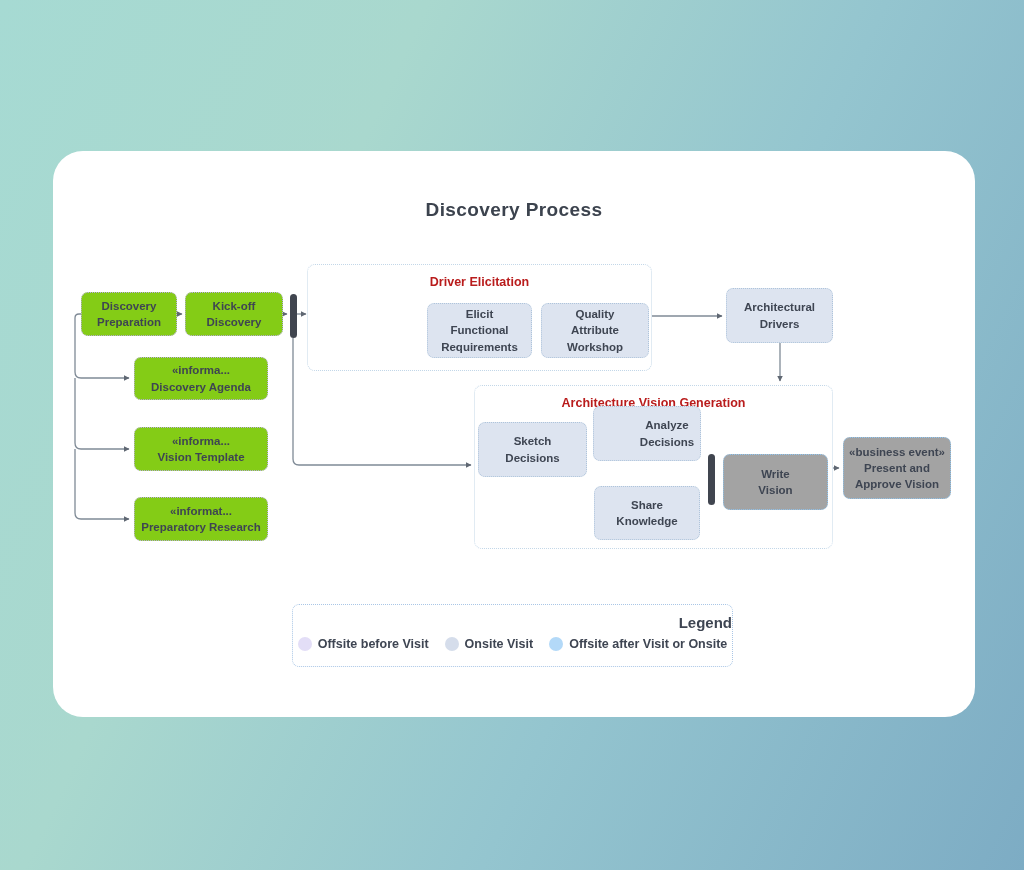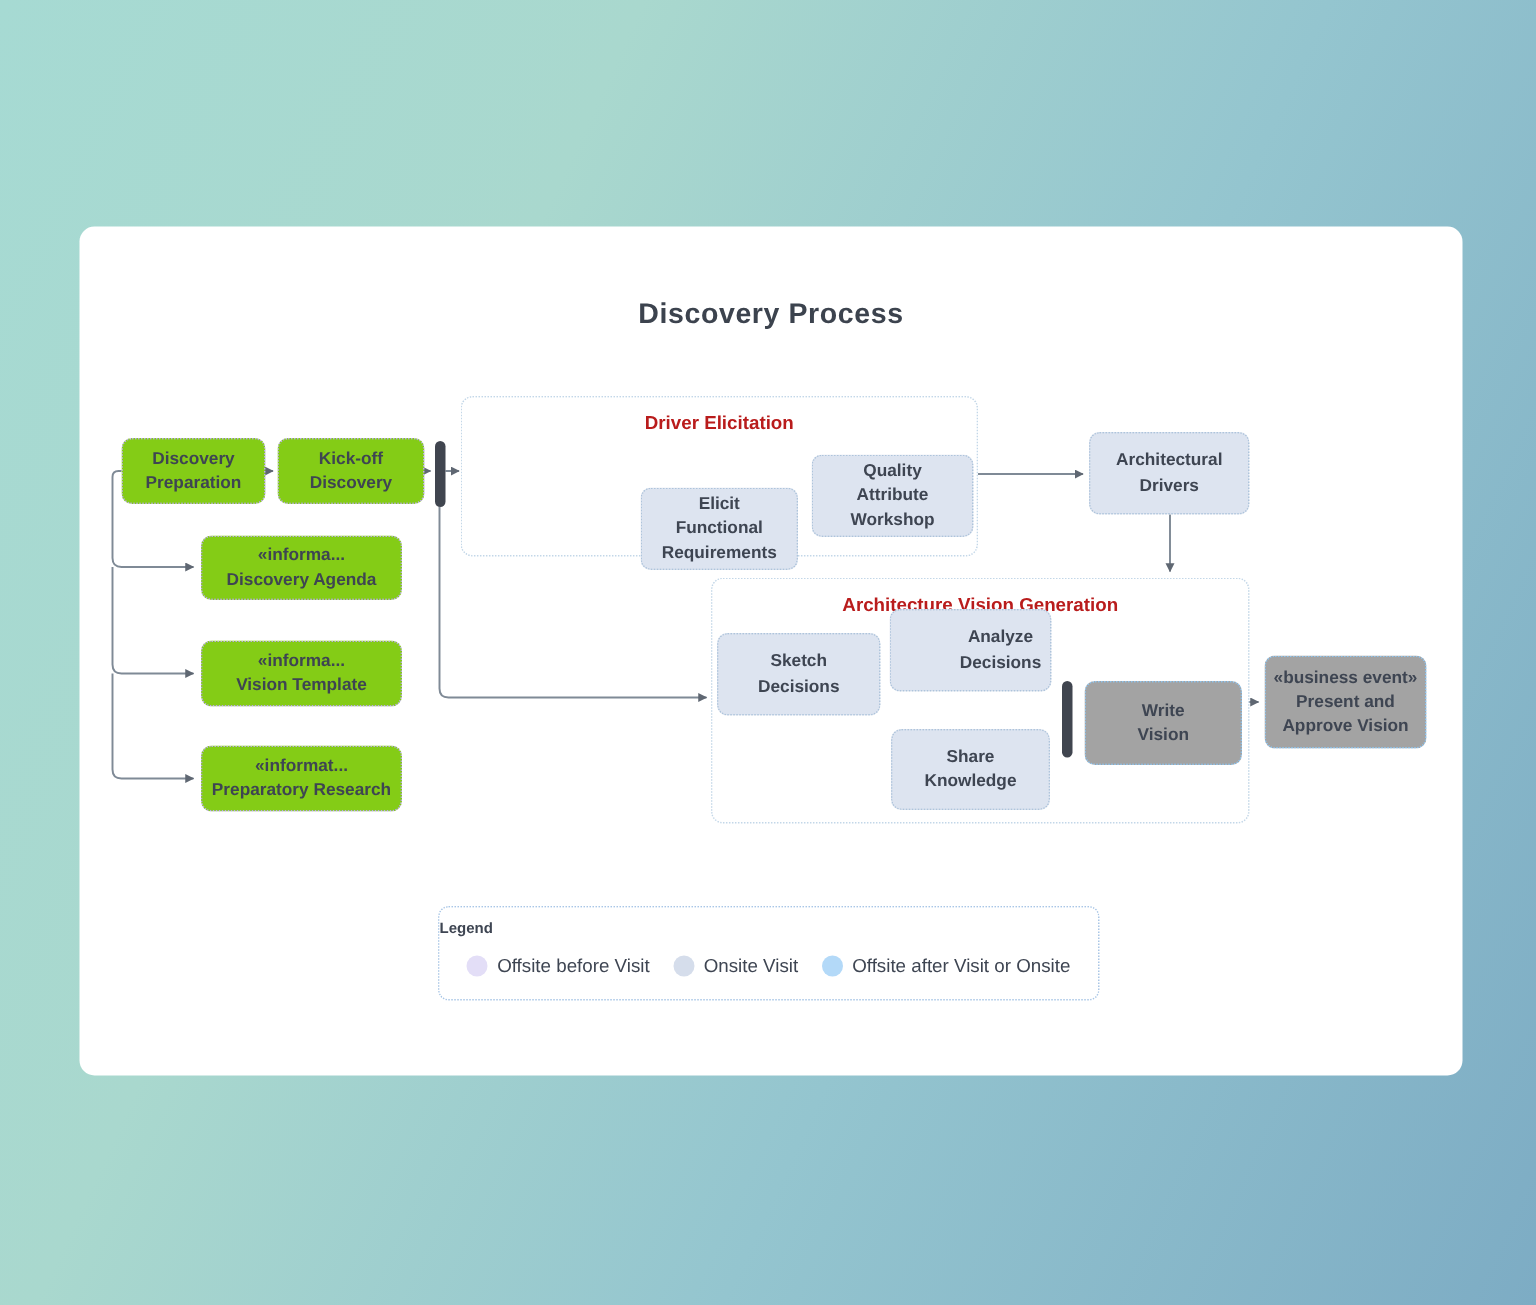"Discovery Process" .card { border-radius: 10px -> 30px }
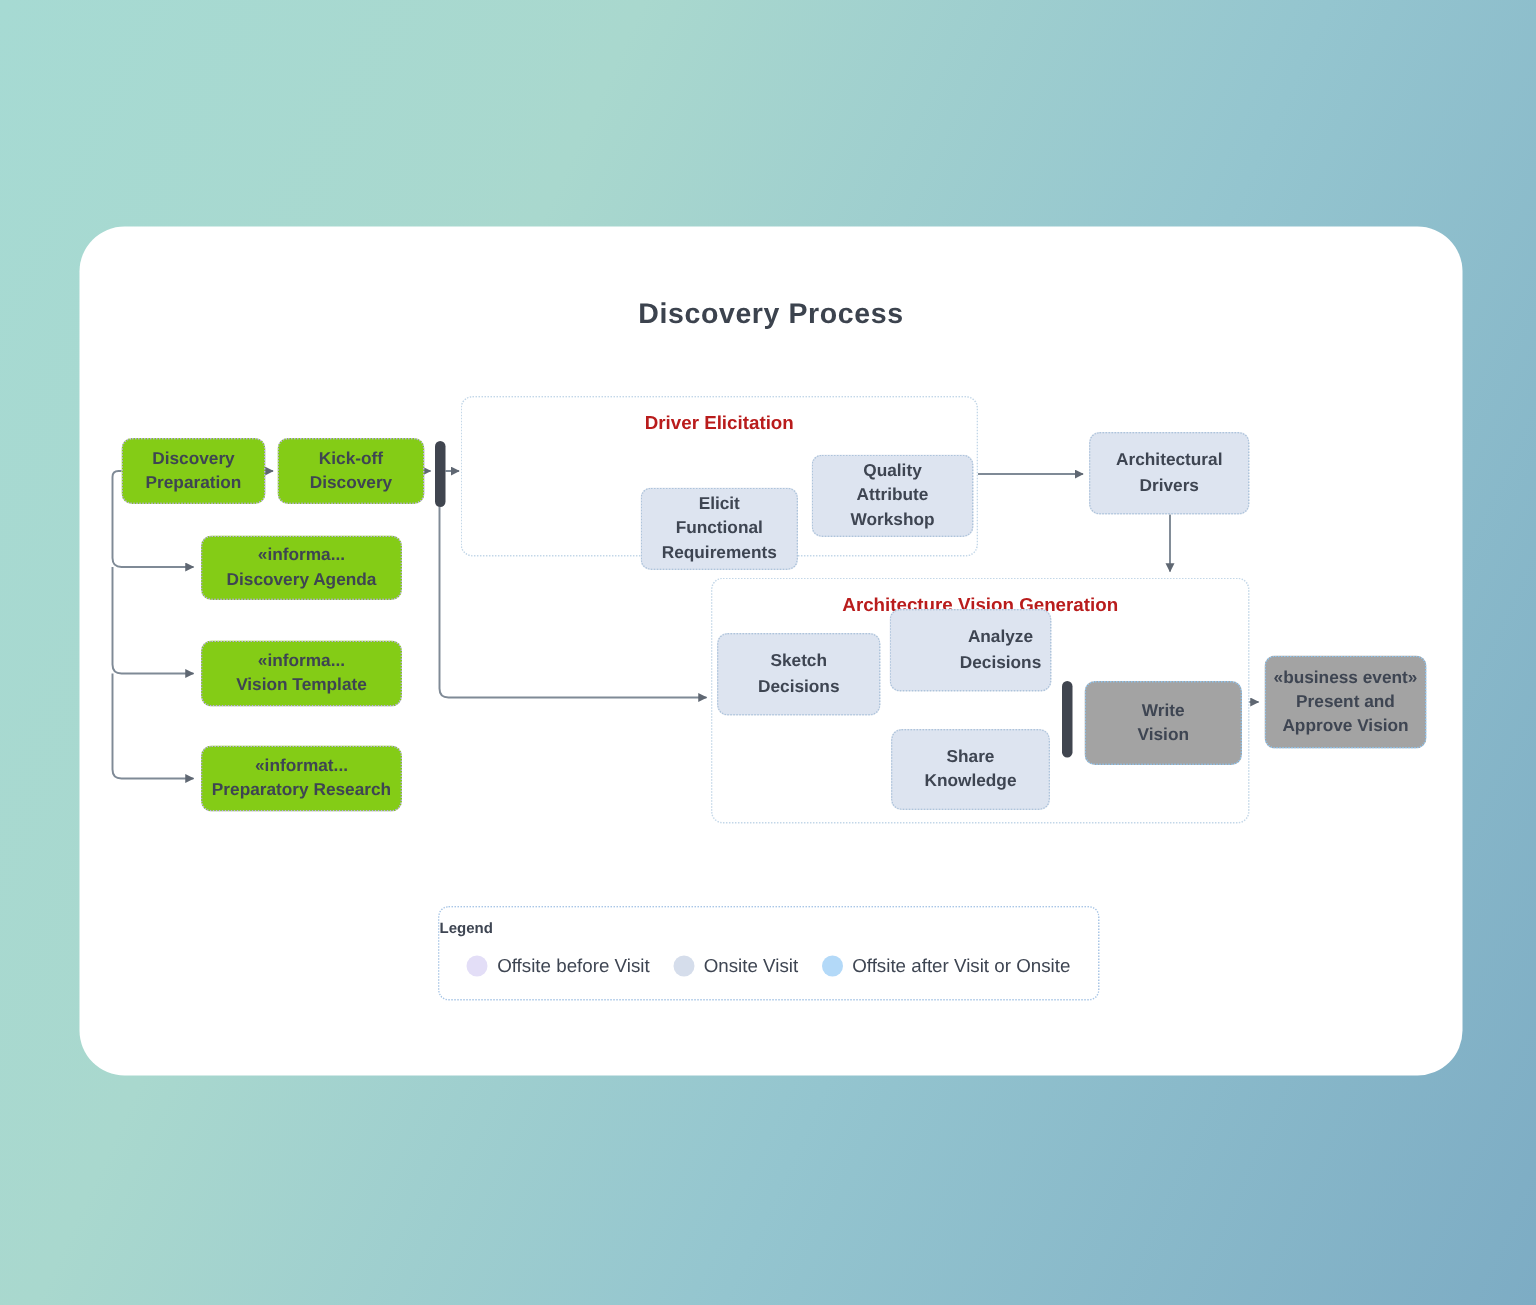"Elicit" div.node { margin-top: 22px -> none }
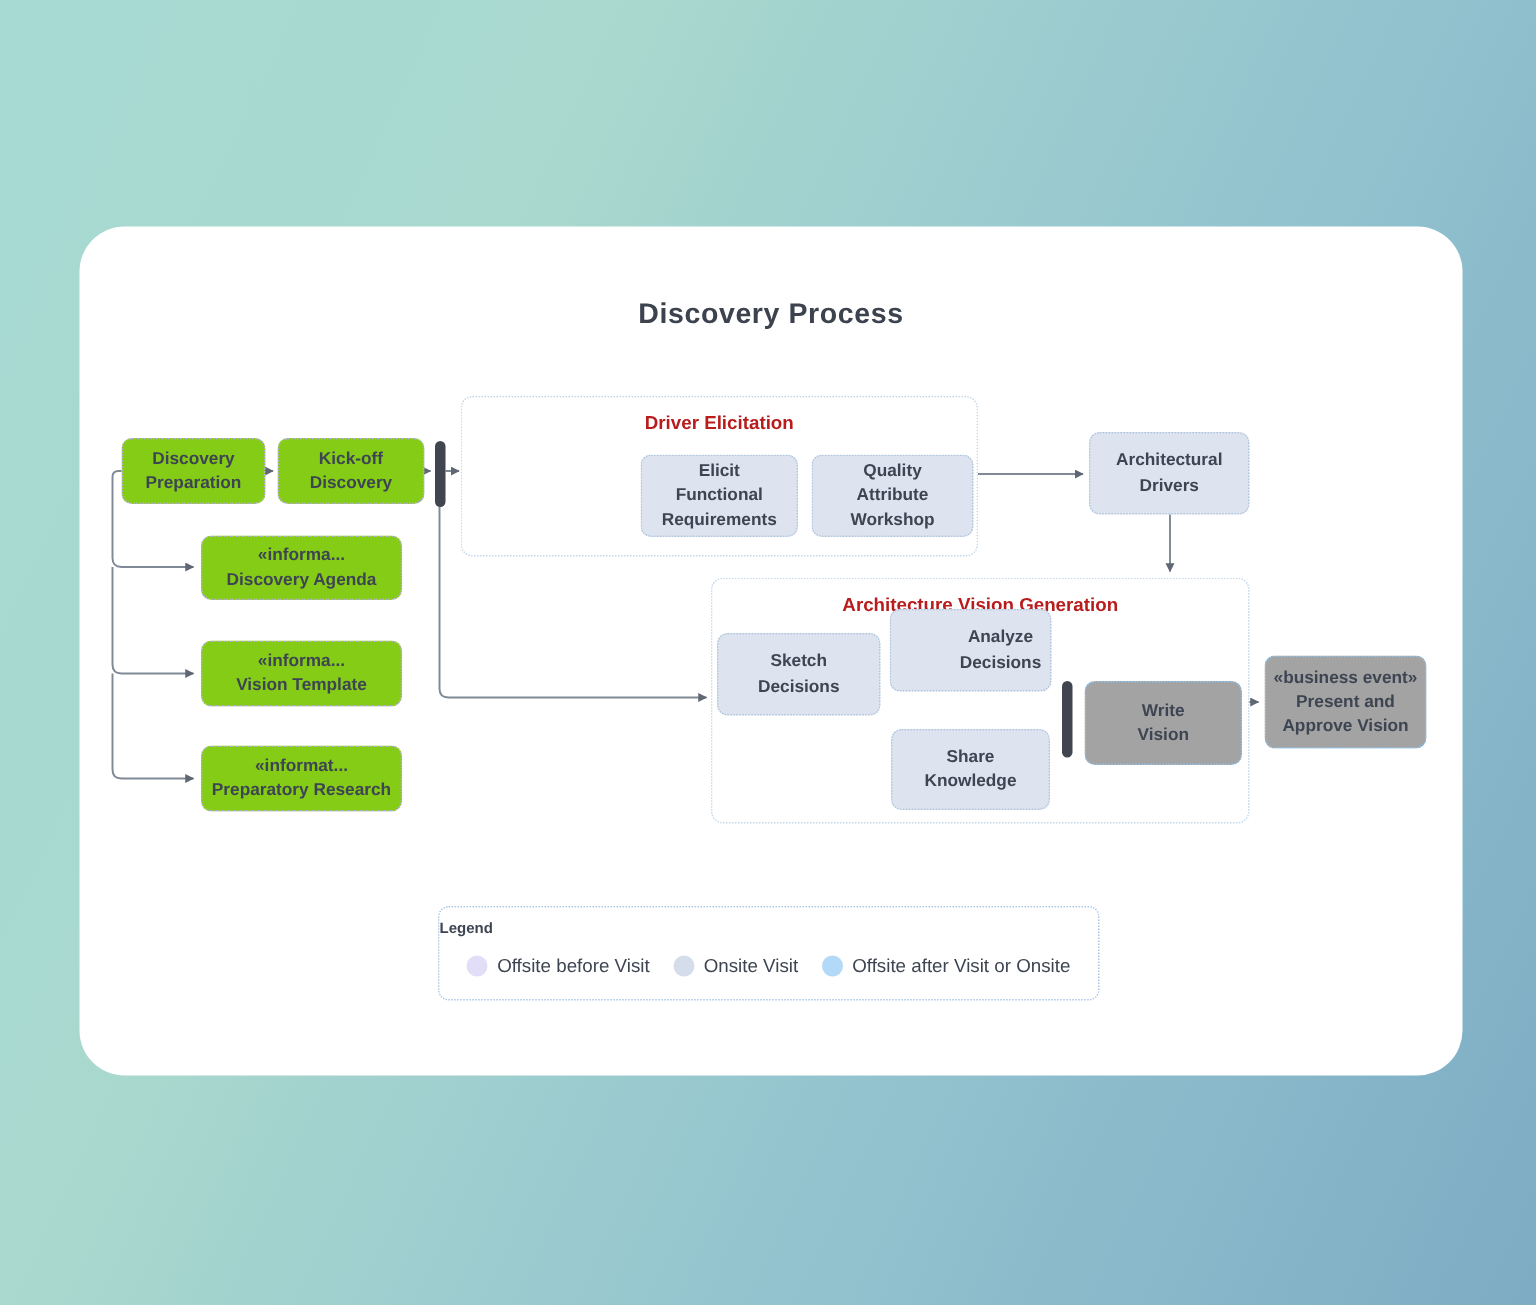"Legend" .legend-title { font-size: 10px -> 15px; text-align: left -> right }
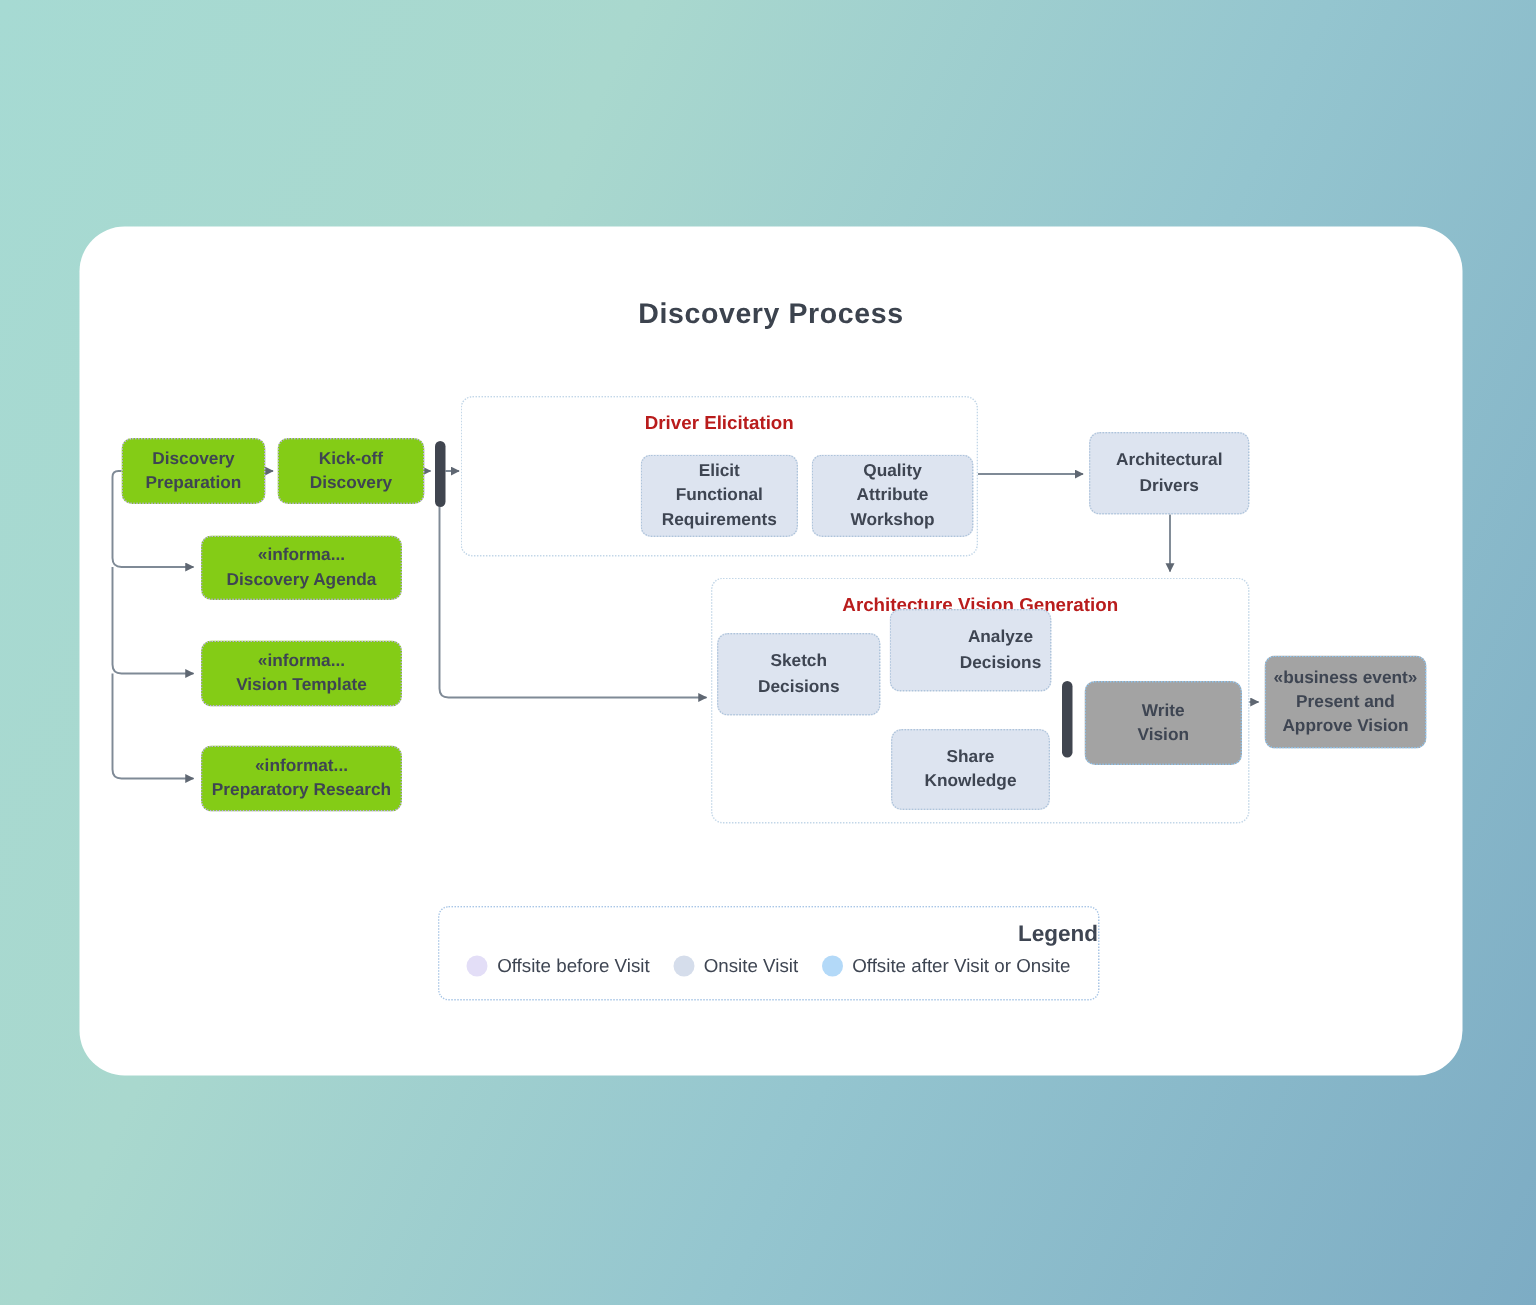"Offsite before Visit" .legend-label { font-weight: 400 -> 700 }
